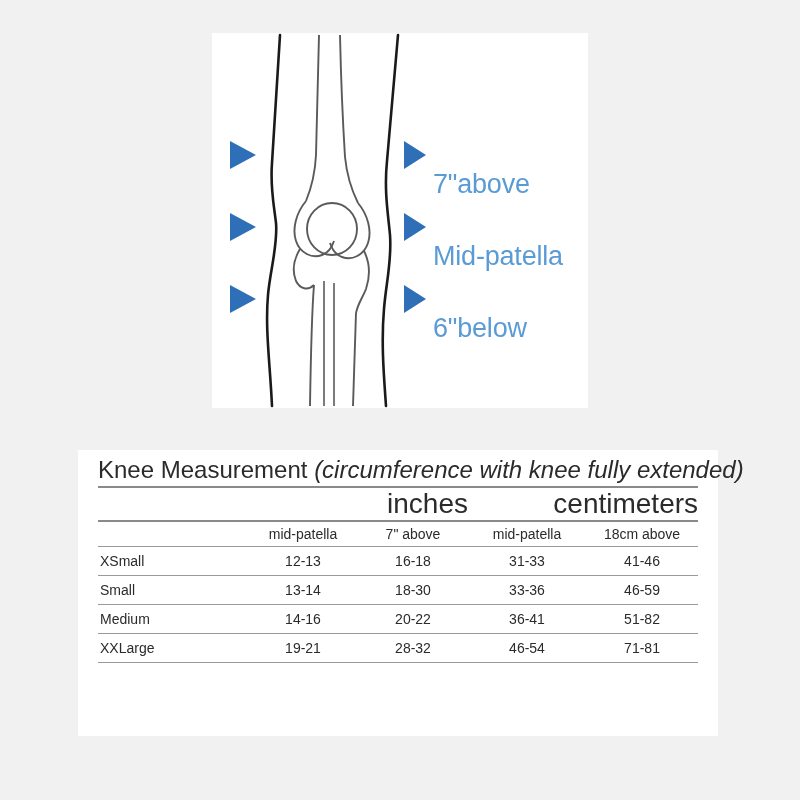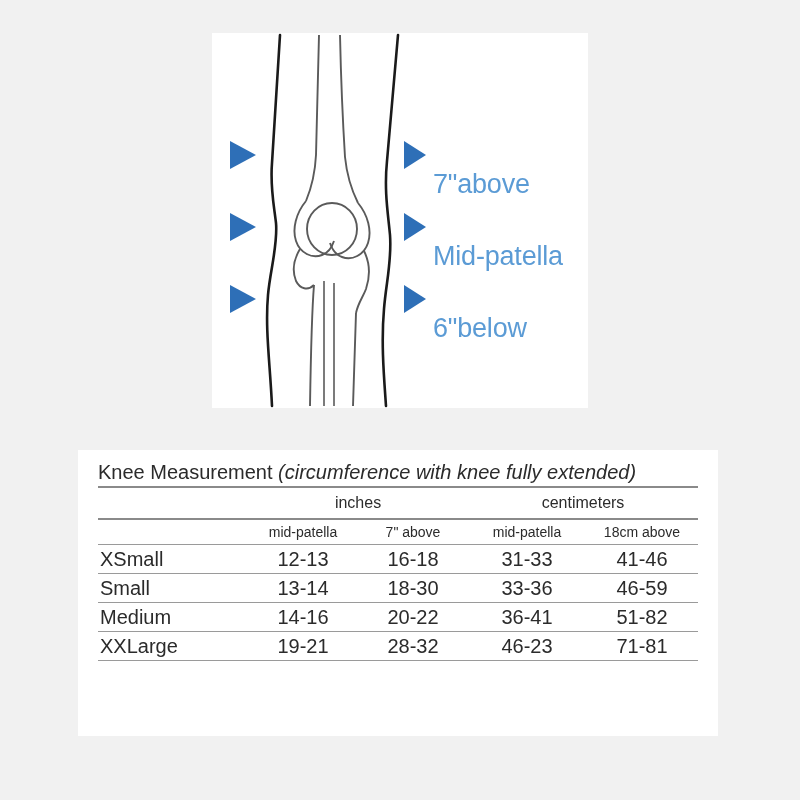"Knee Measurement (circumference with" .title-cell { font-size: 20px -> 24px }
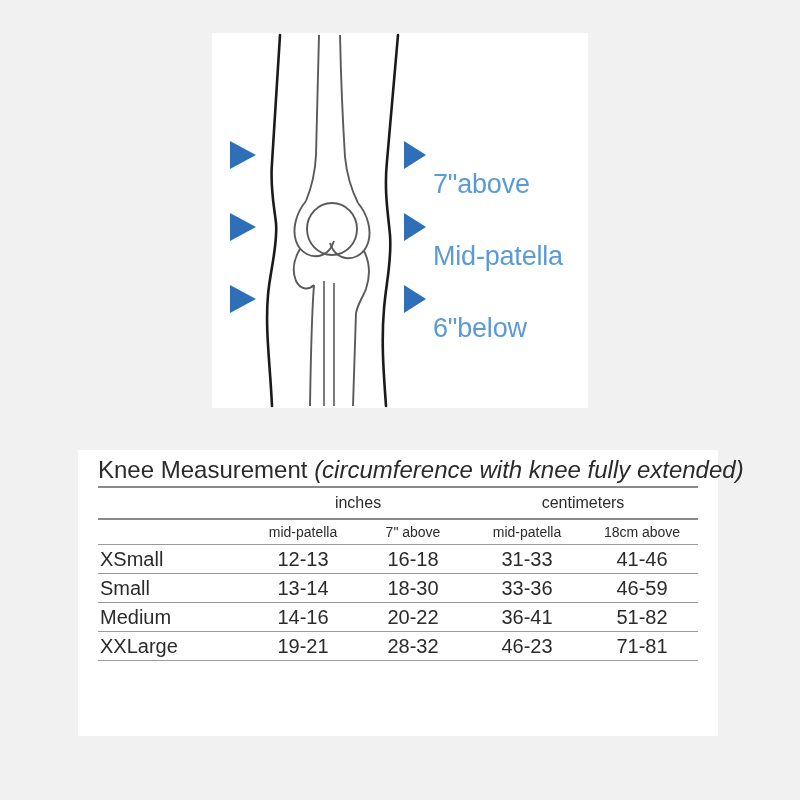"inches" .group-row td { font-size: 16px -> 28px; text-align: center -> right }
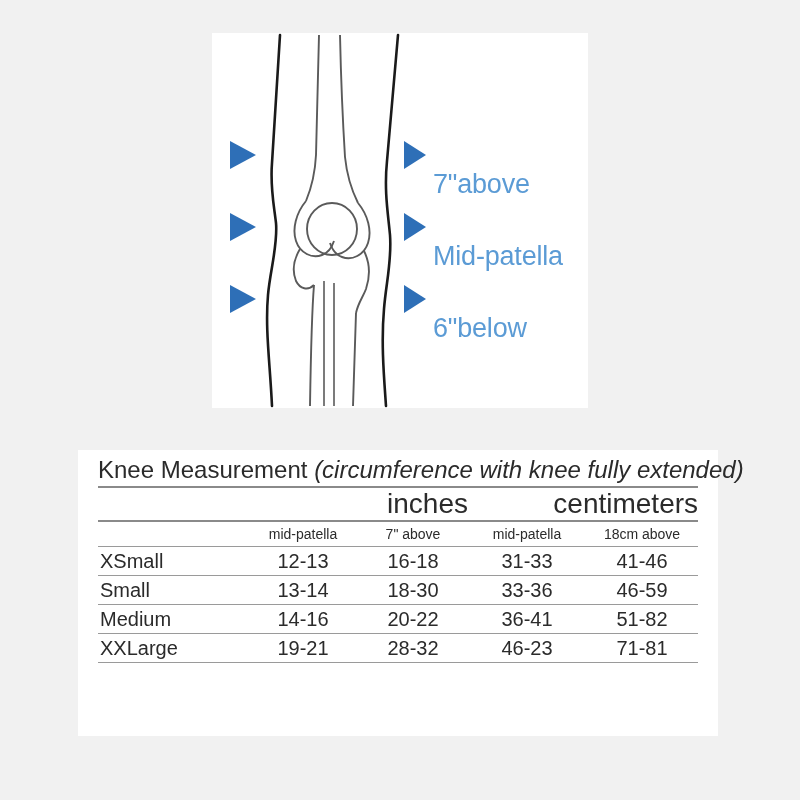"XSmall" .data-row td { font-size: 20px -> 14px }
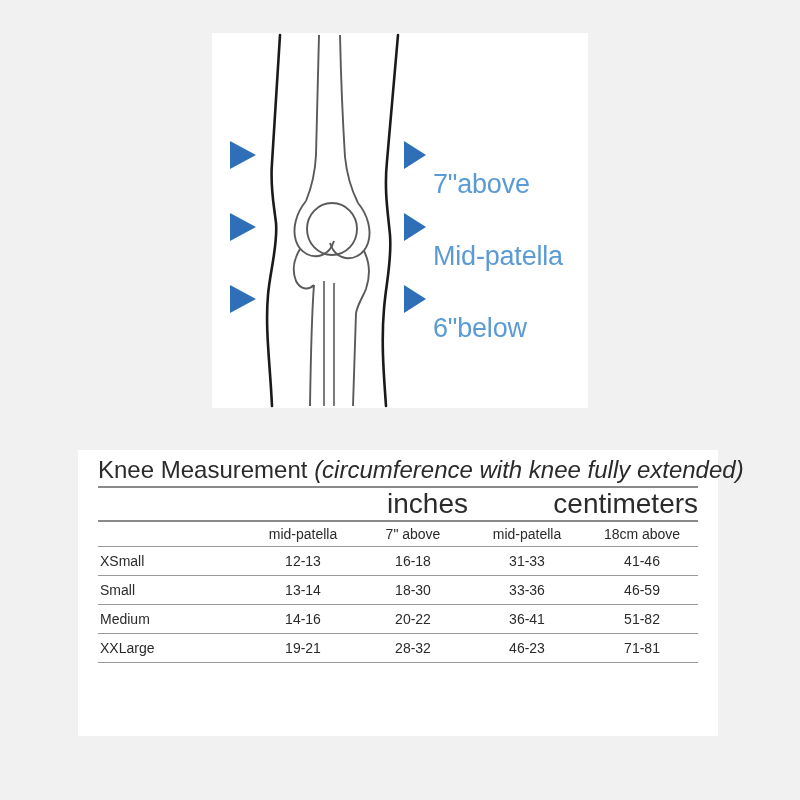"46-23" td.rule-thin { text: 46-23 -> 46-54 }
